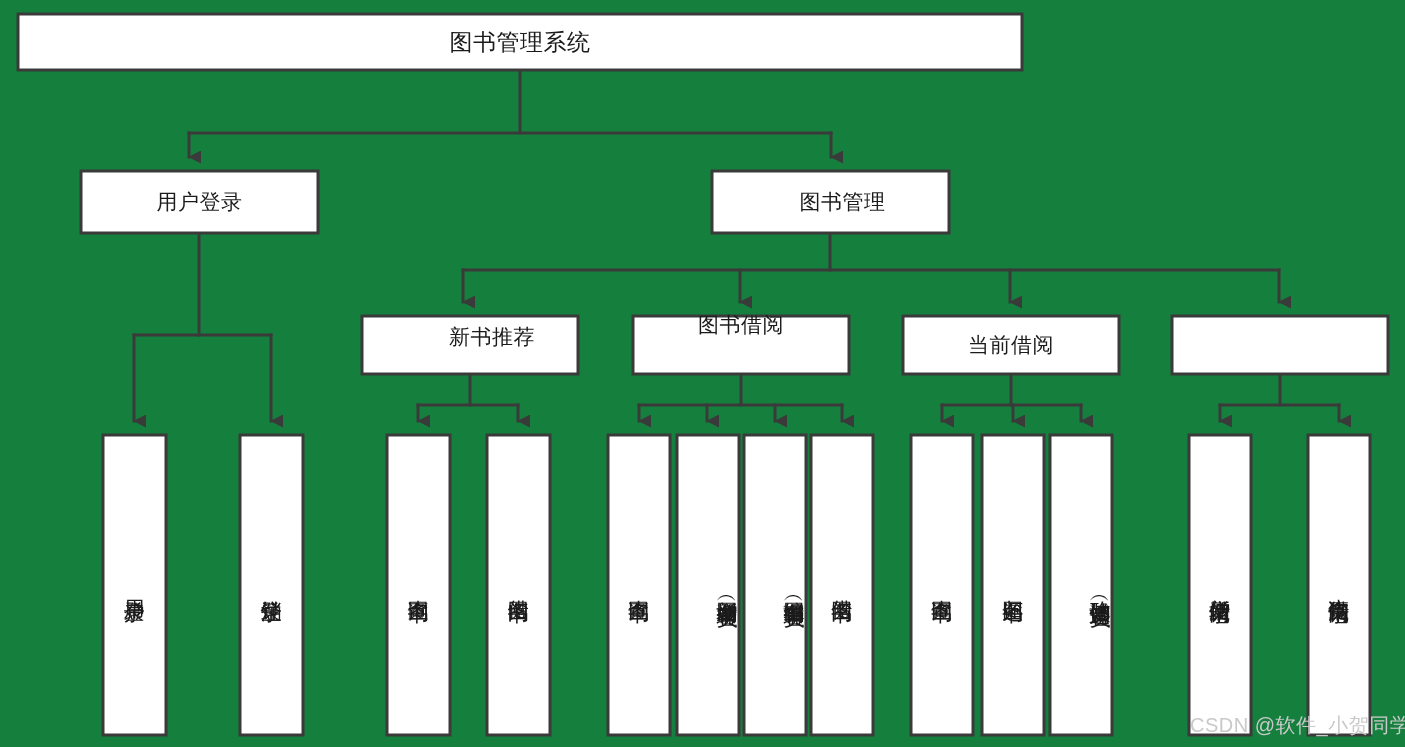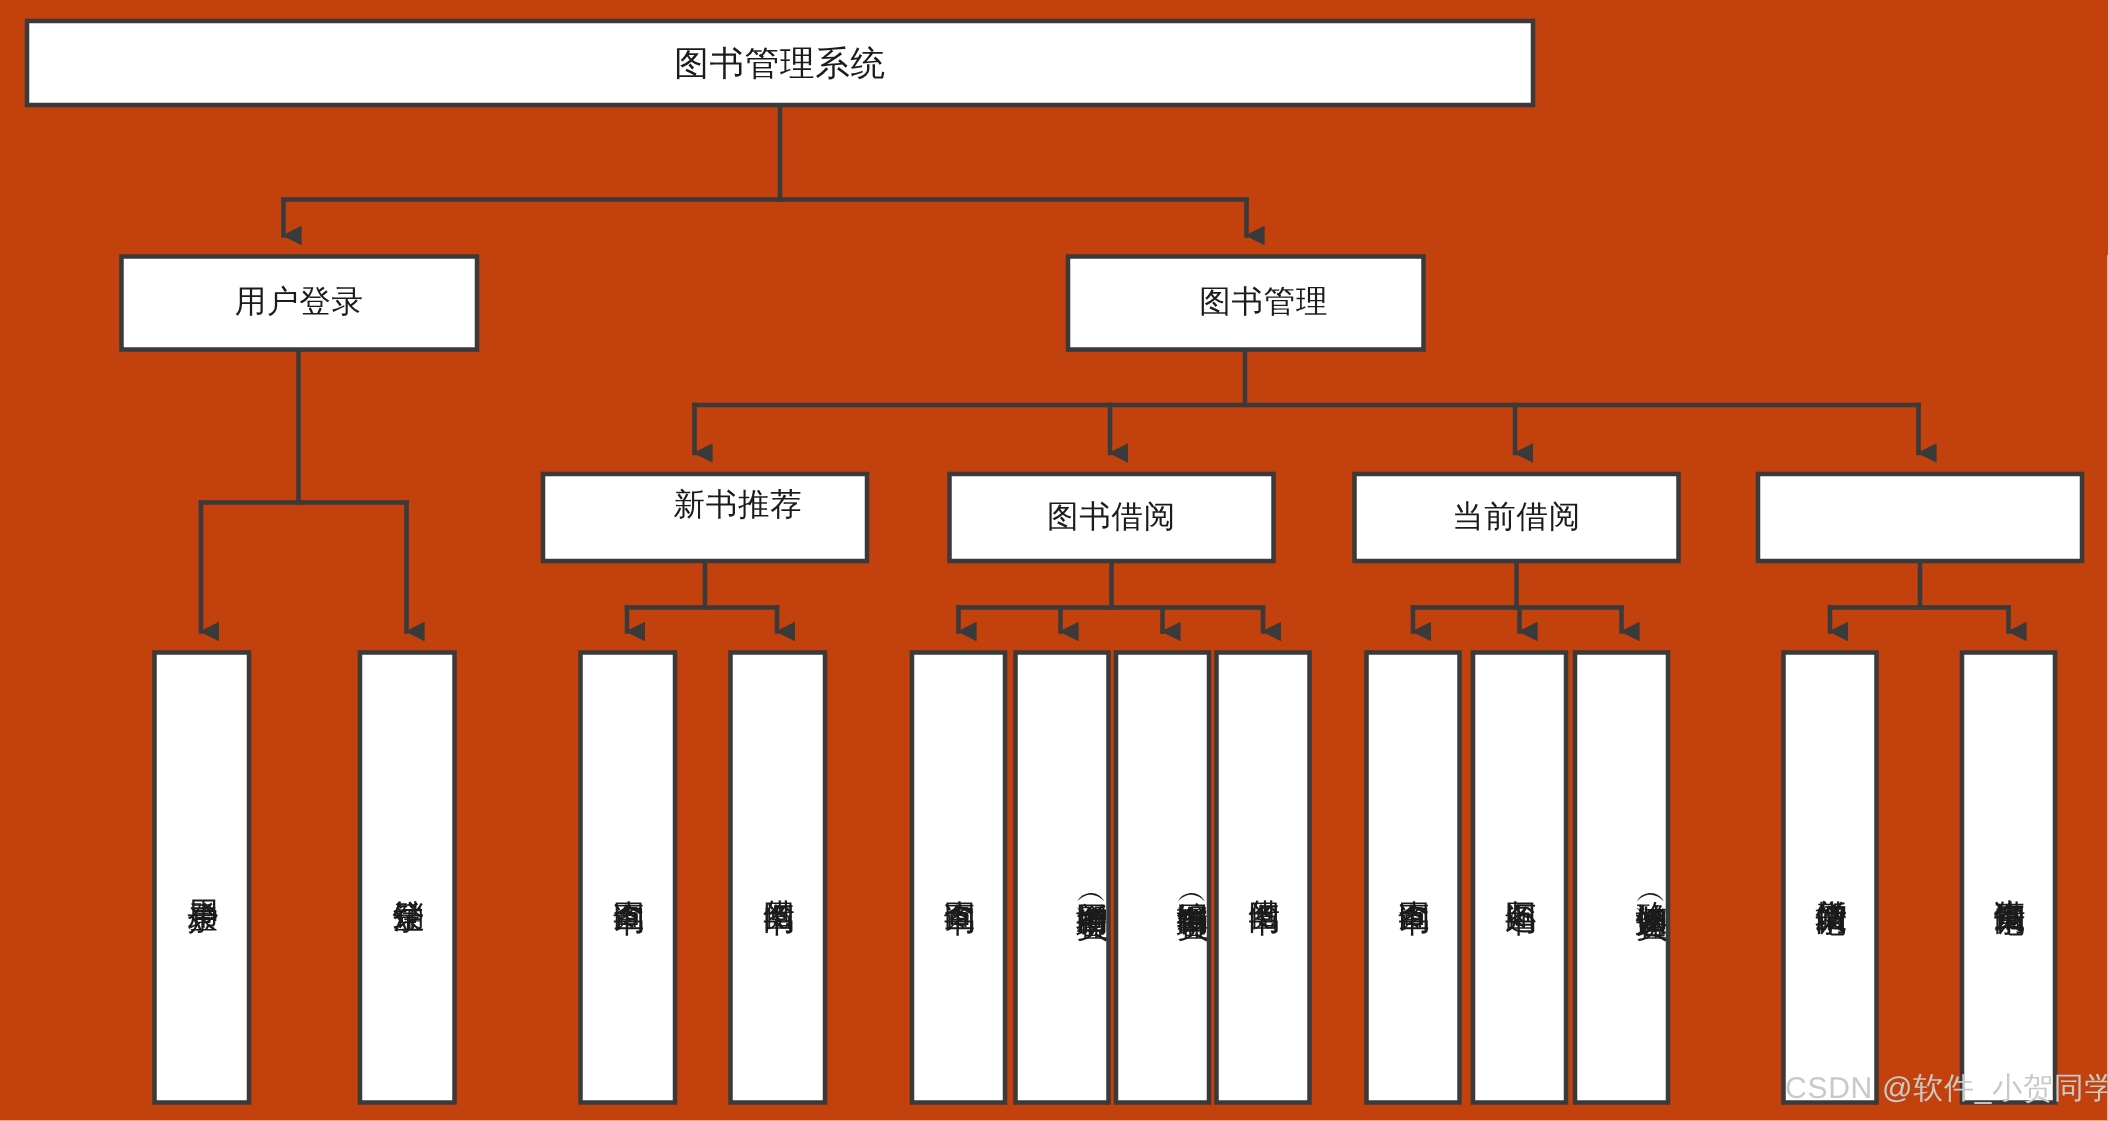"图书管理系统" #canvas { background: #c2410c -> #15803d }
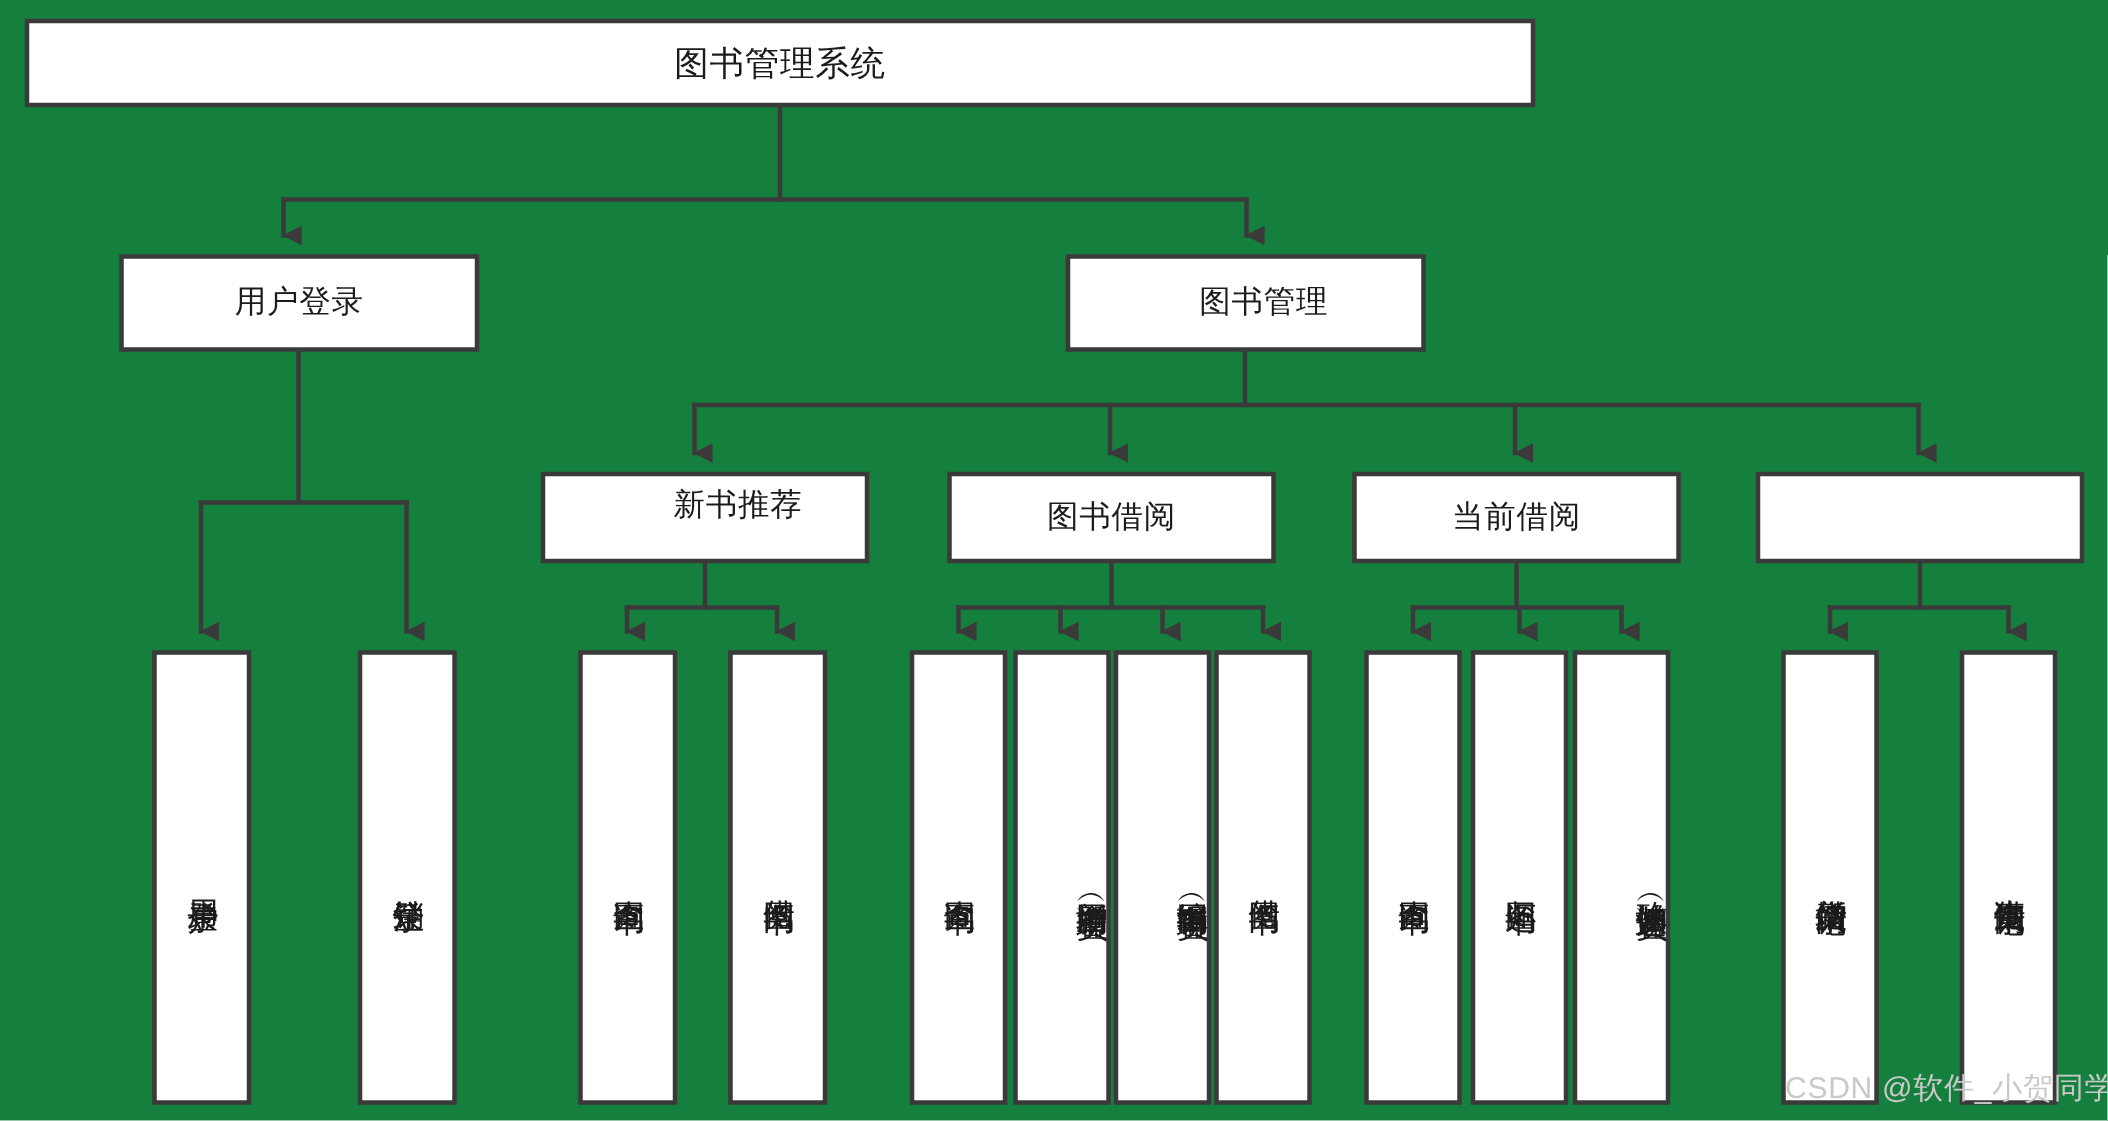"图书借阅" div.node-label-h { top: 316px -> 296px }
